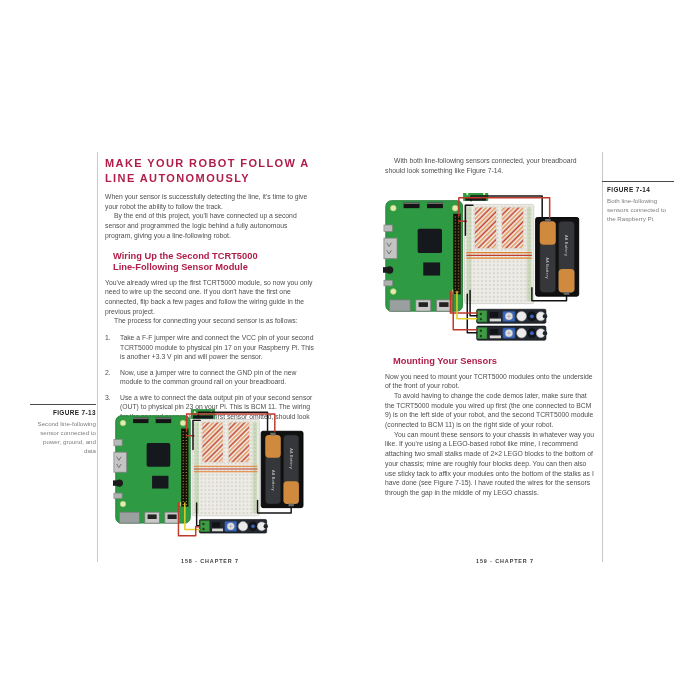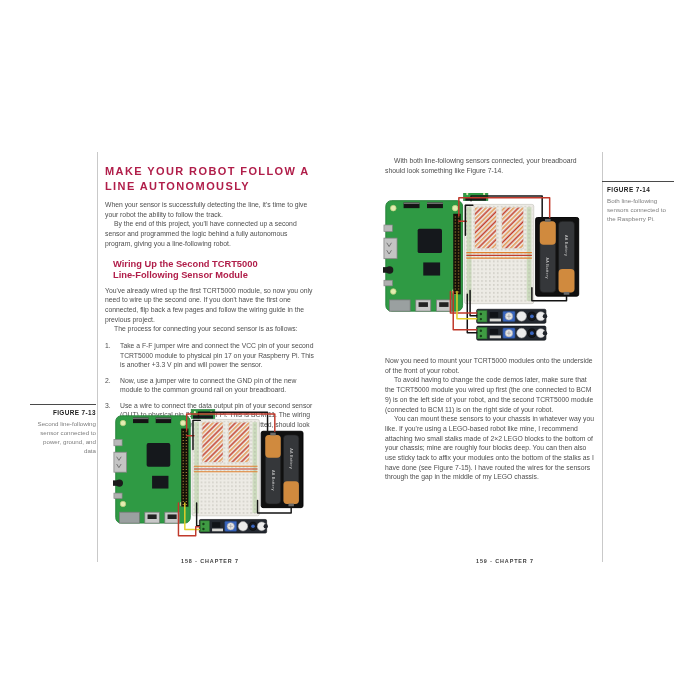"MAKE YOUR ROBOT FOLLOW A" h1 { margin: 8px 0 7px -> 0 0 7px }
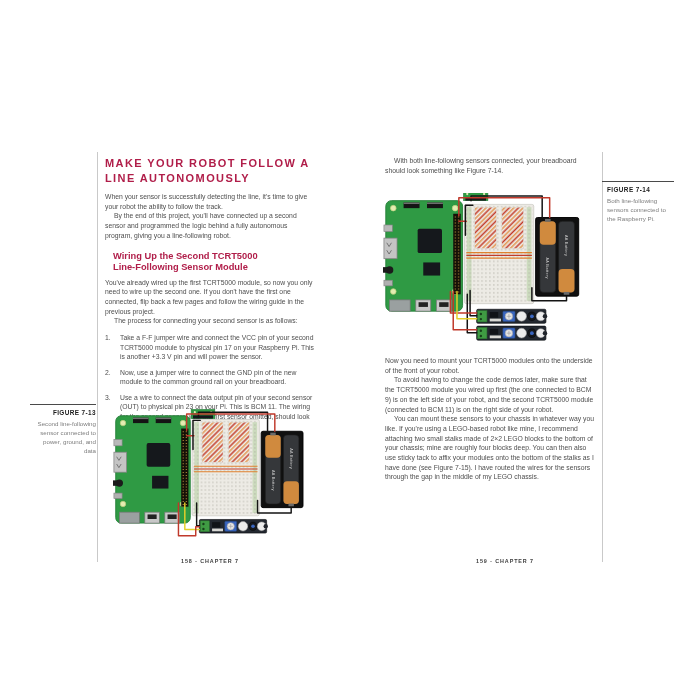"Mounting Your Sensors" h2 { html: none -> <h2>Mounting Your Sensors</h2> }
